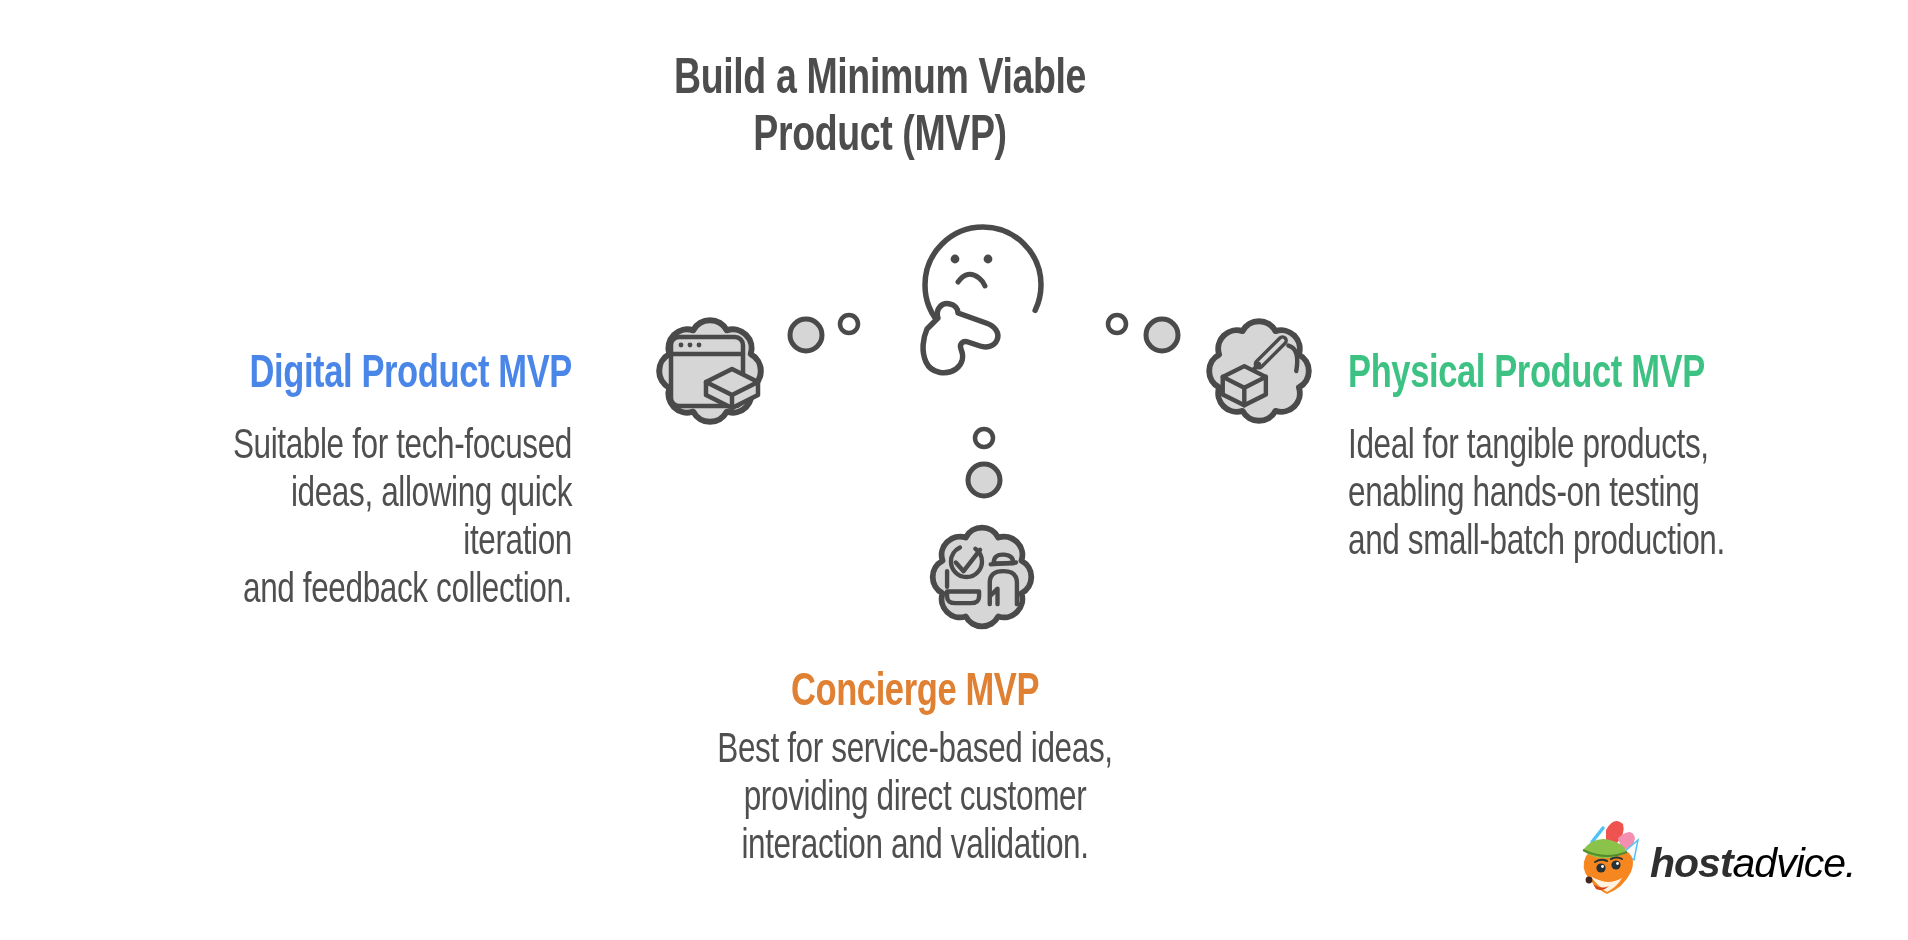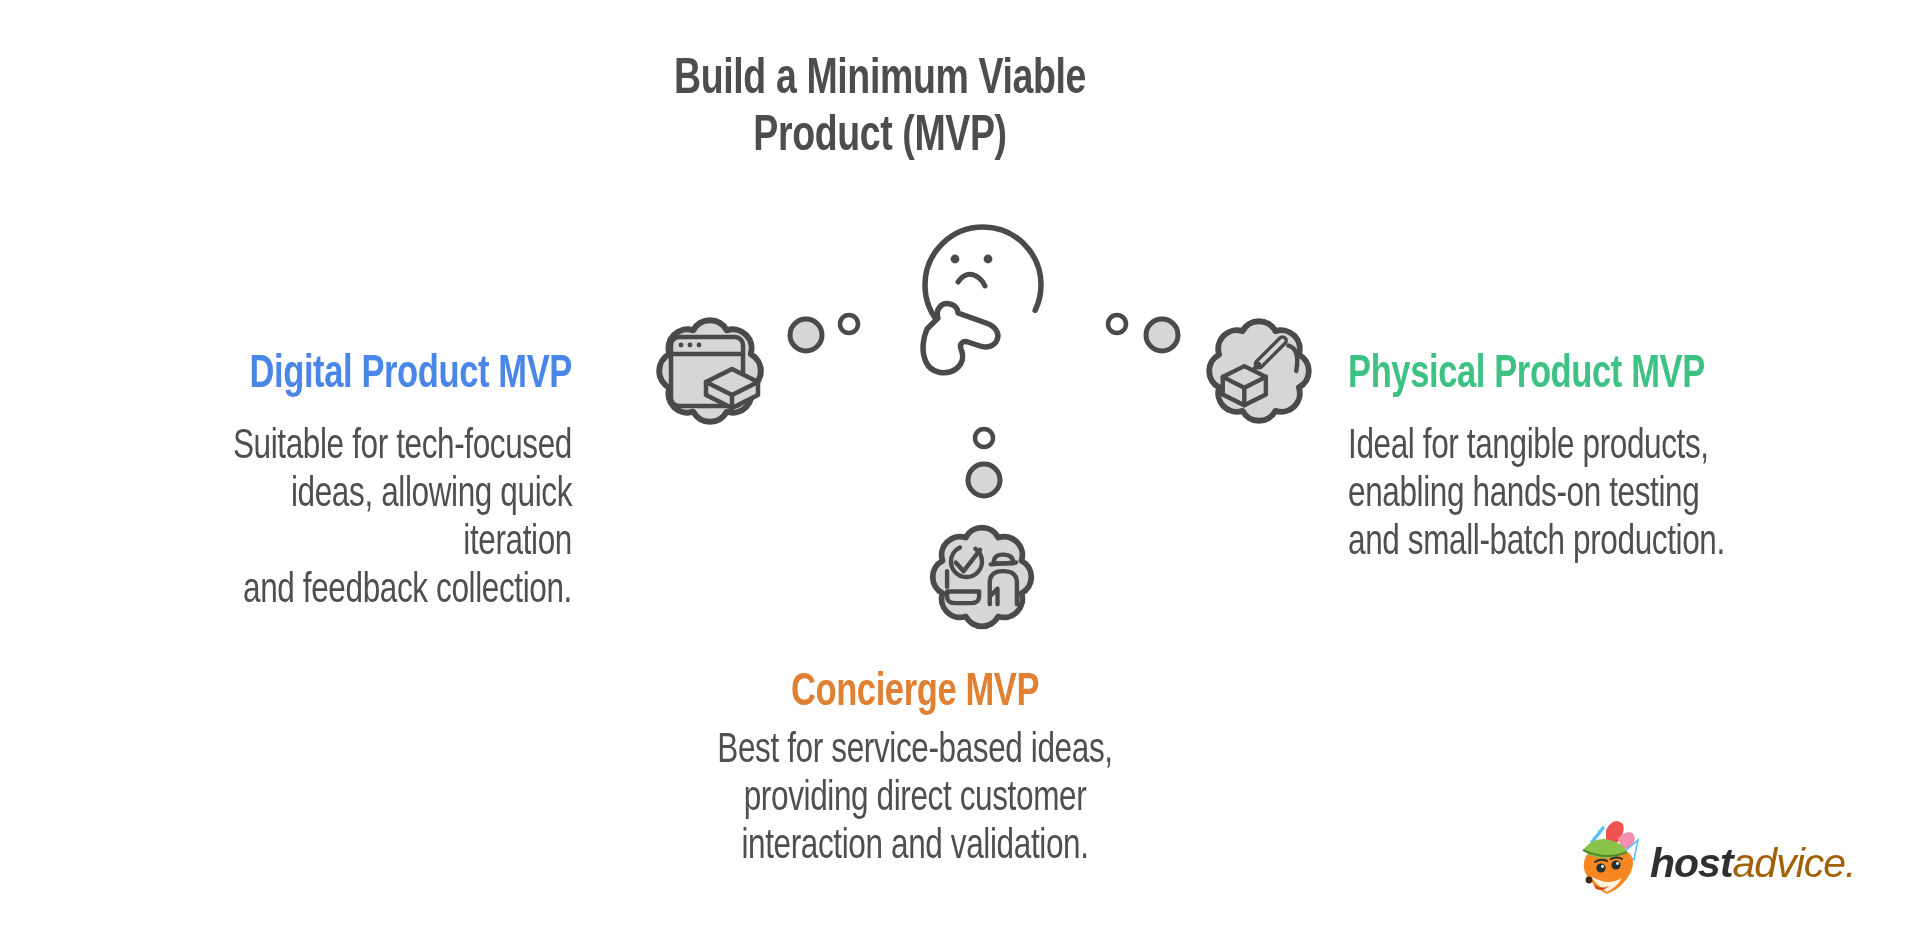"advice." #logo-text .light { color: #a16207 -> #000000 }
